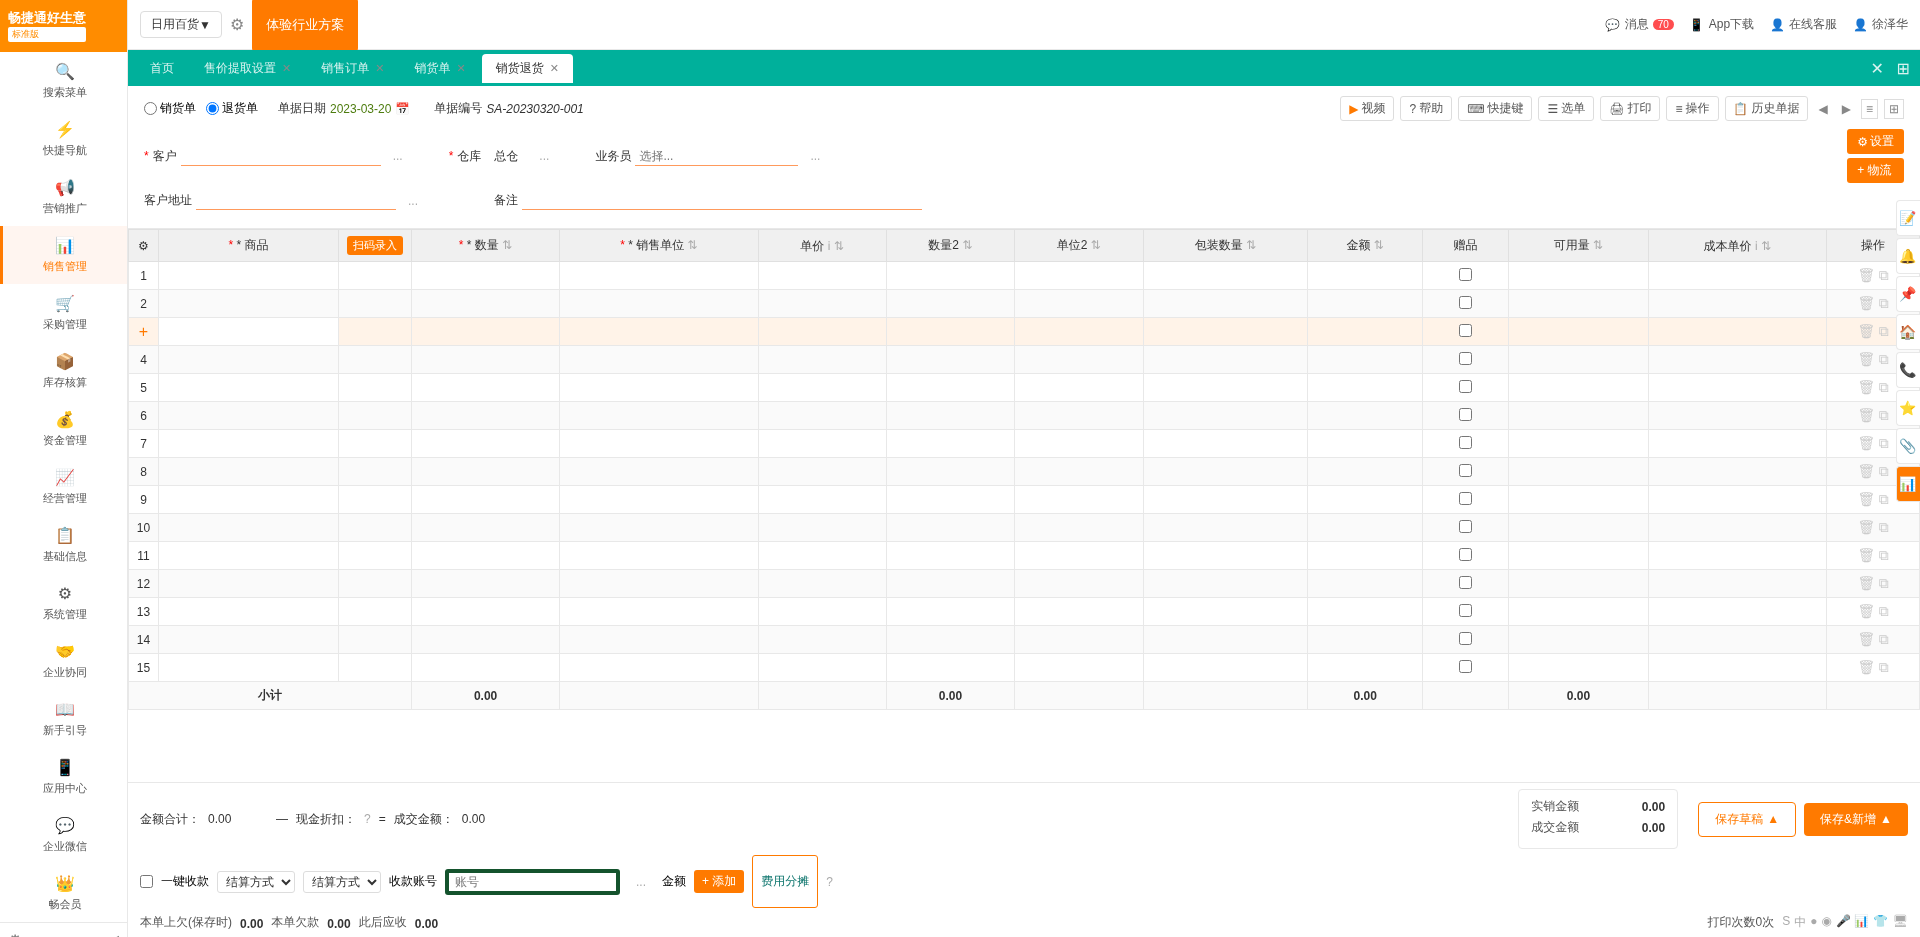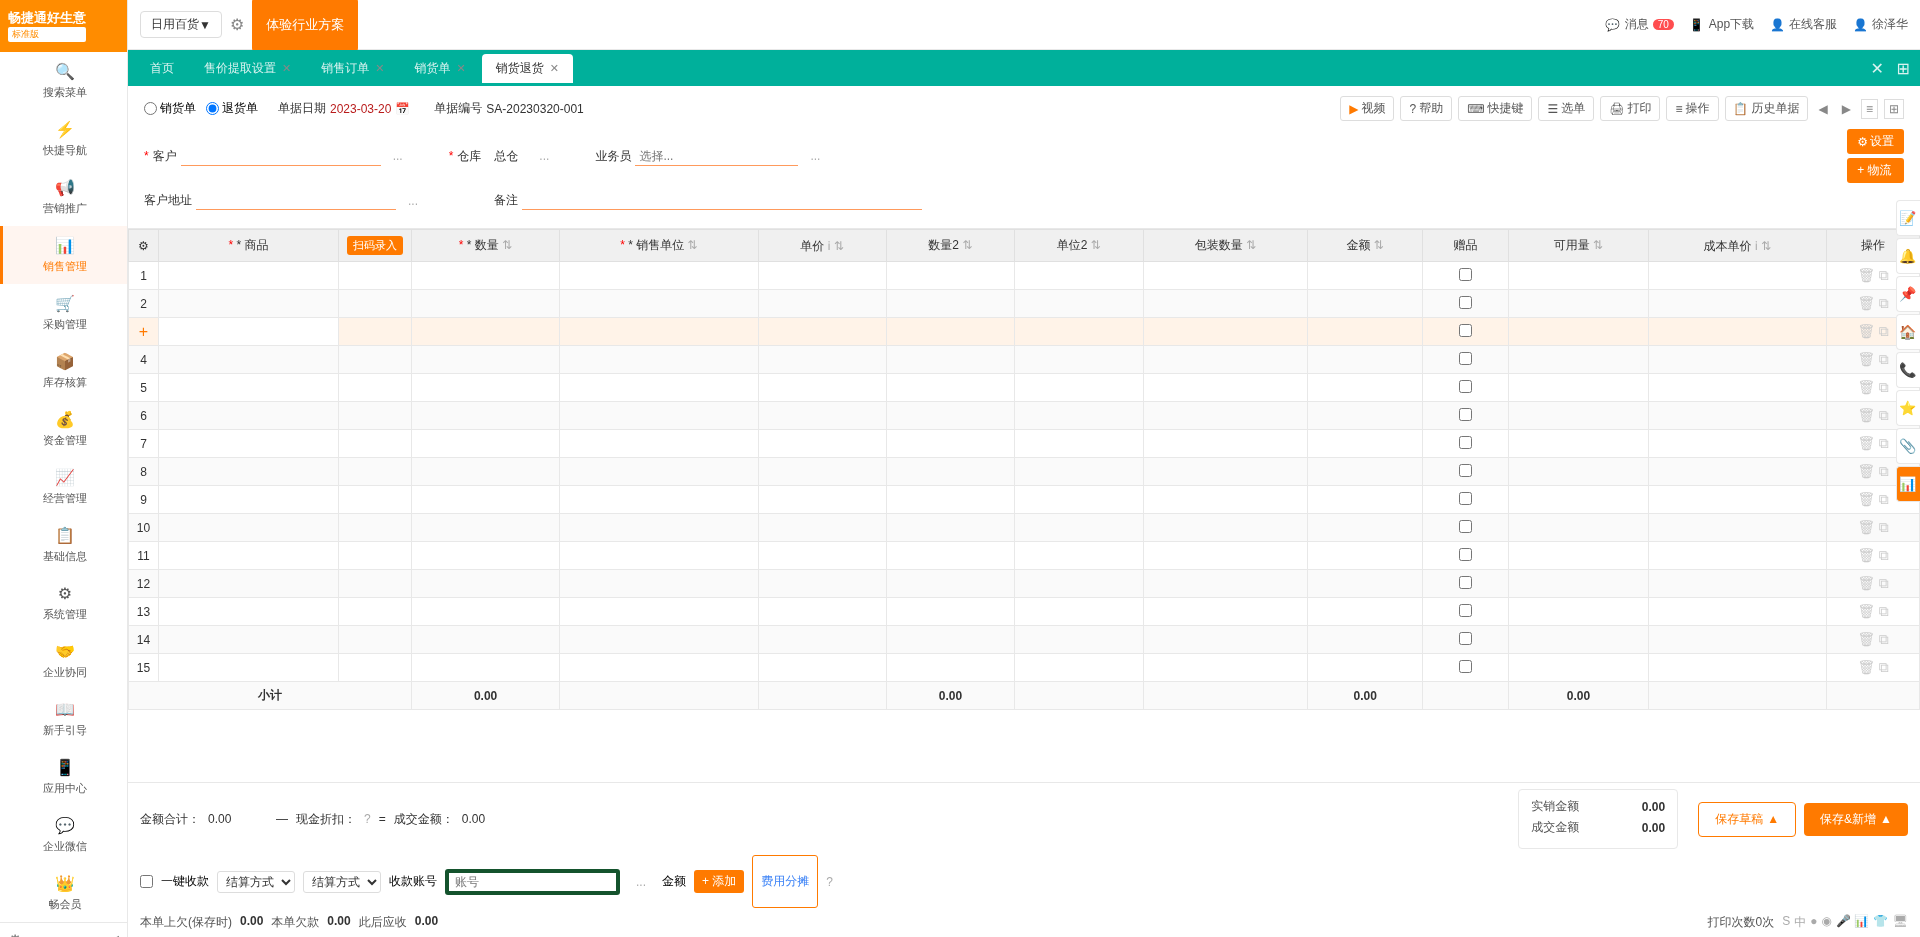"2023-03-20" .date-value { color: #b91c1c -> #4d7c0f }
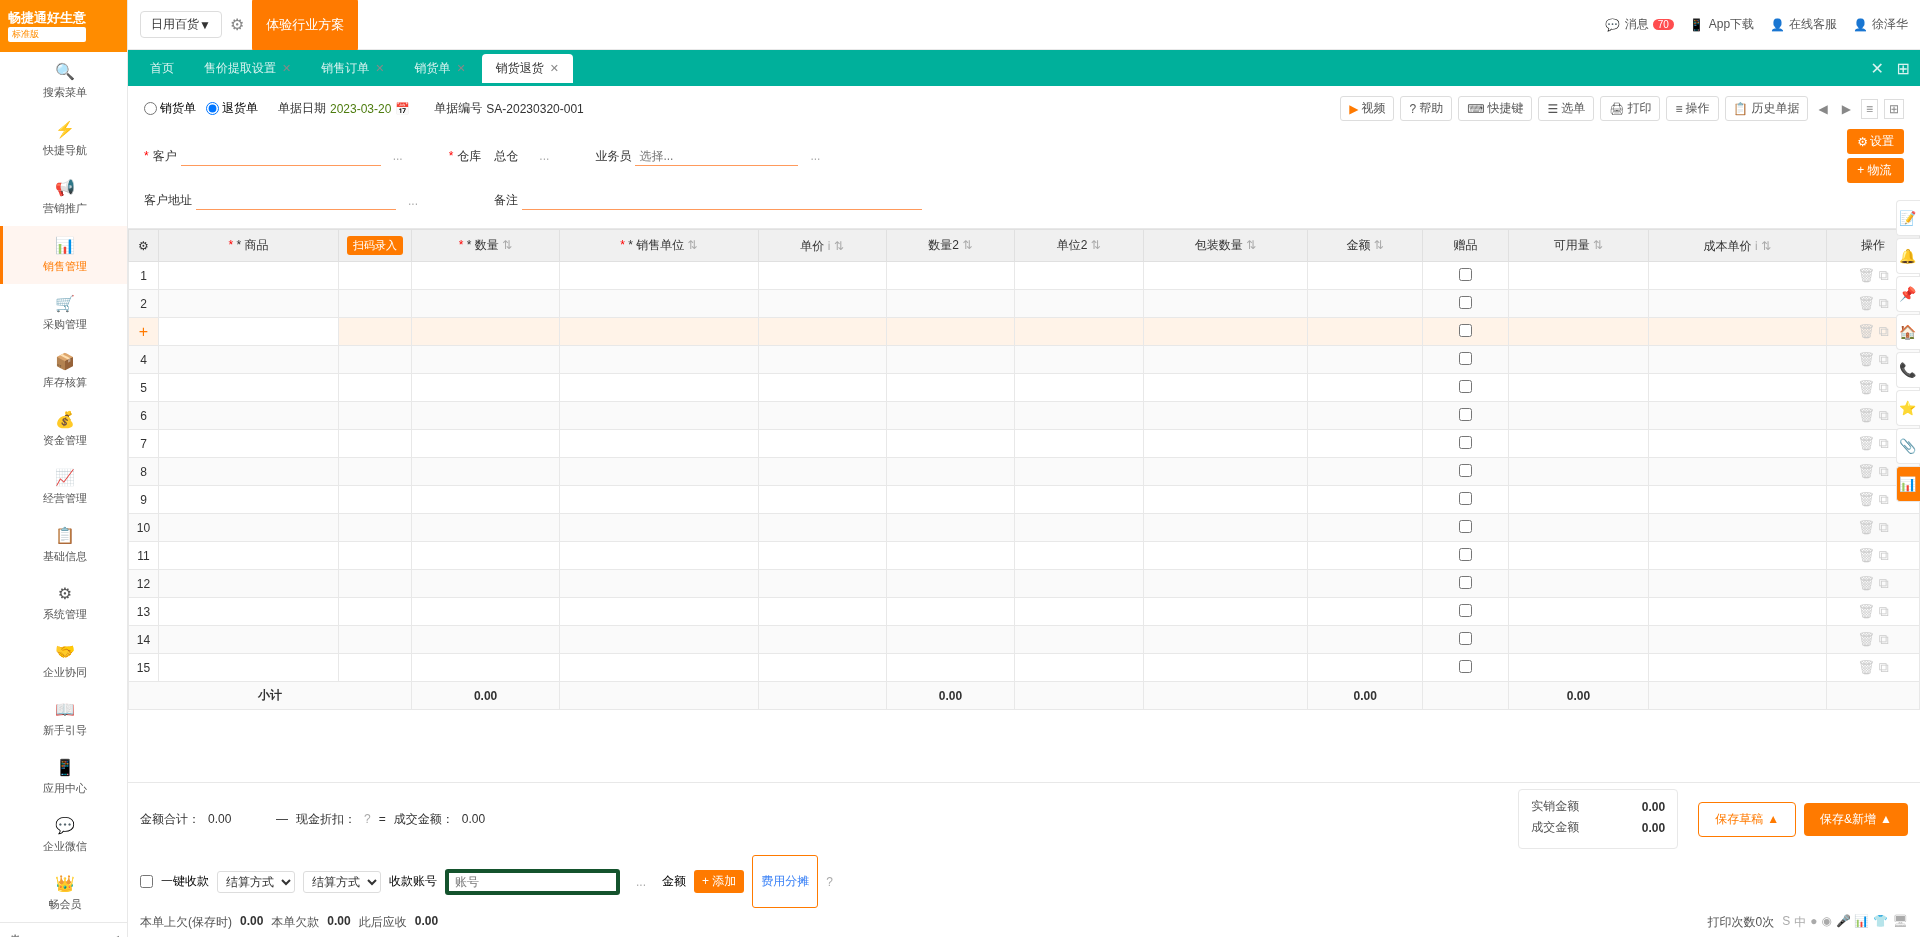"SA-20230320-001" .doc-no { font-style: none -> italic }
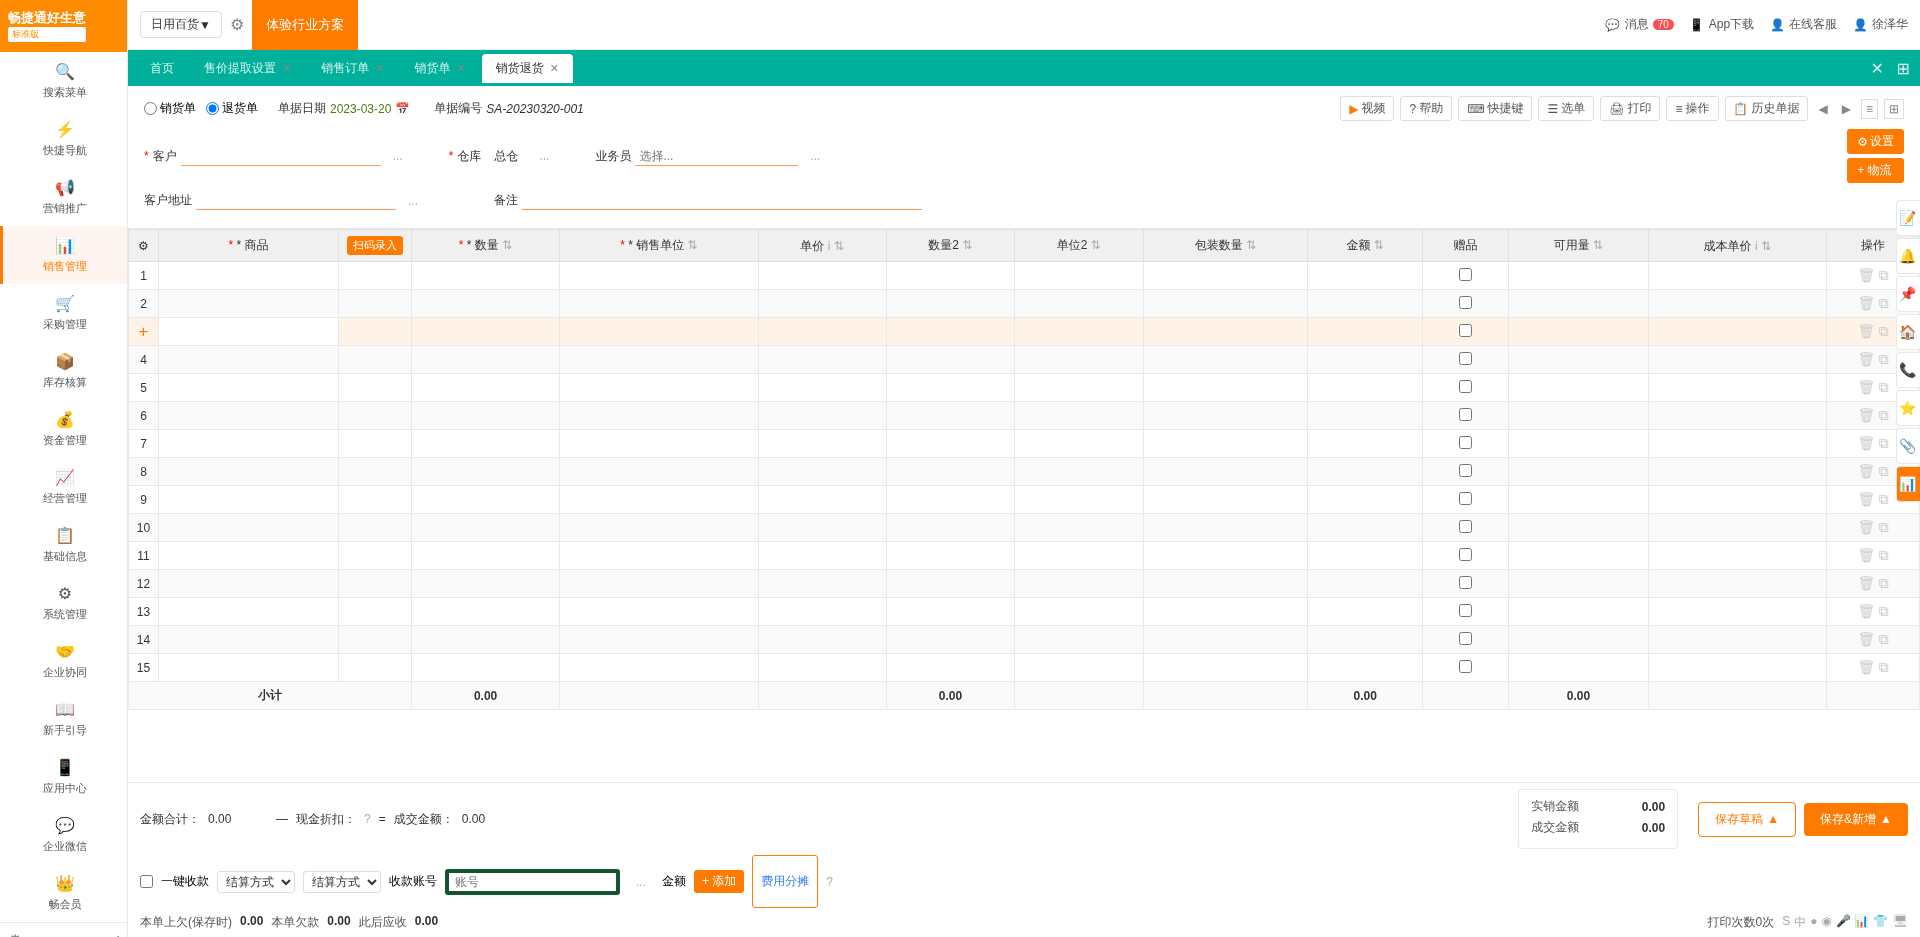"费用分摊" .fee-btn { color: #3b82f6 -> #0f766e }
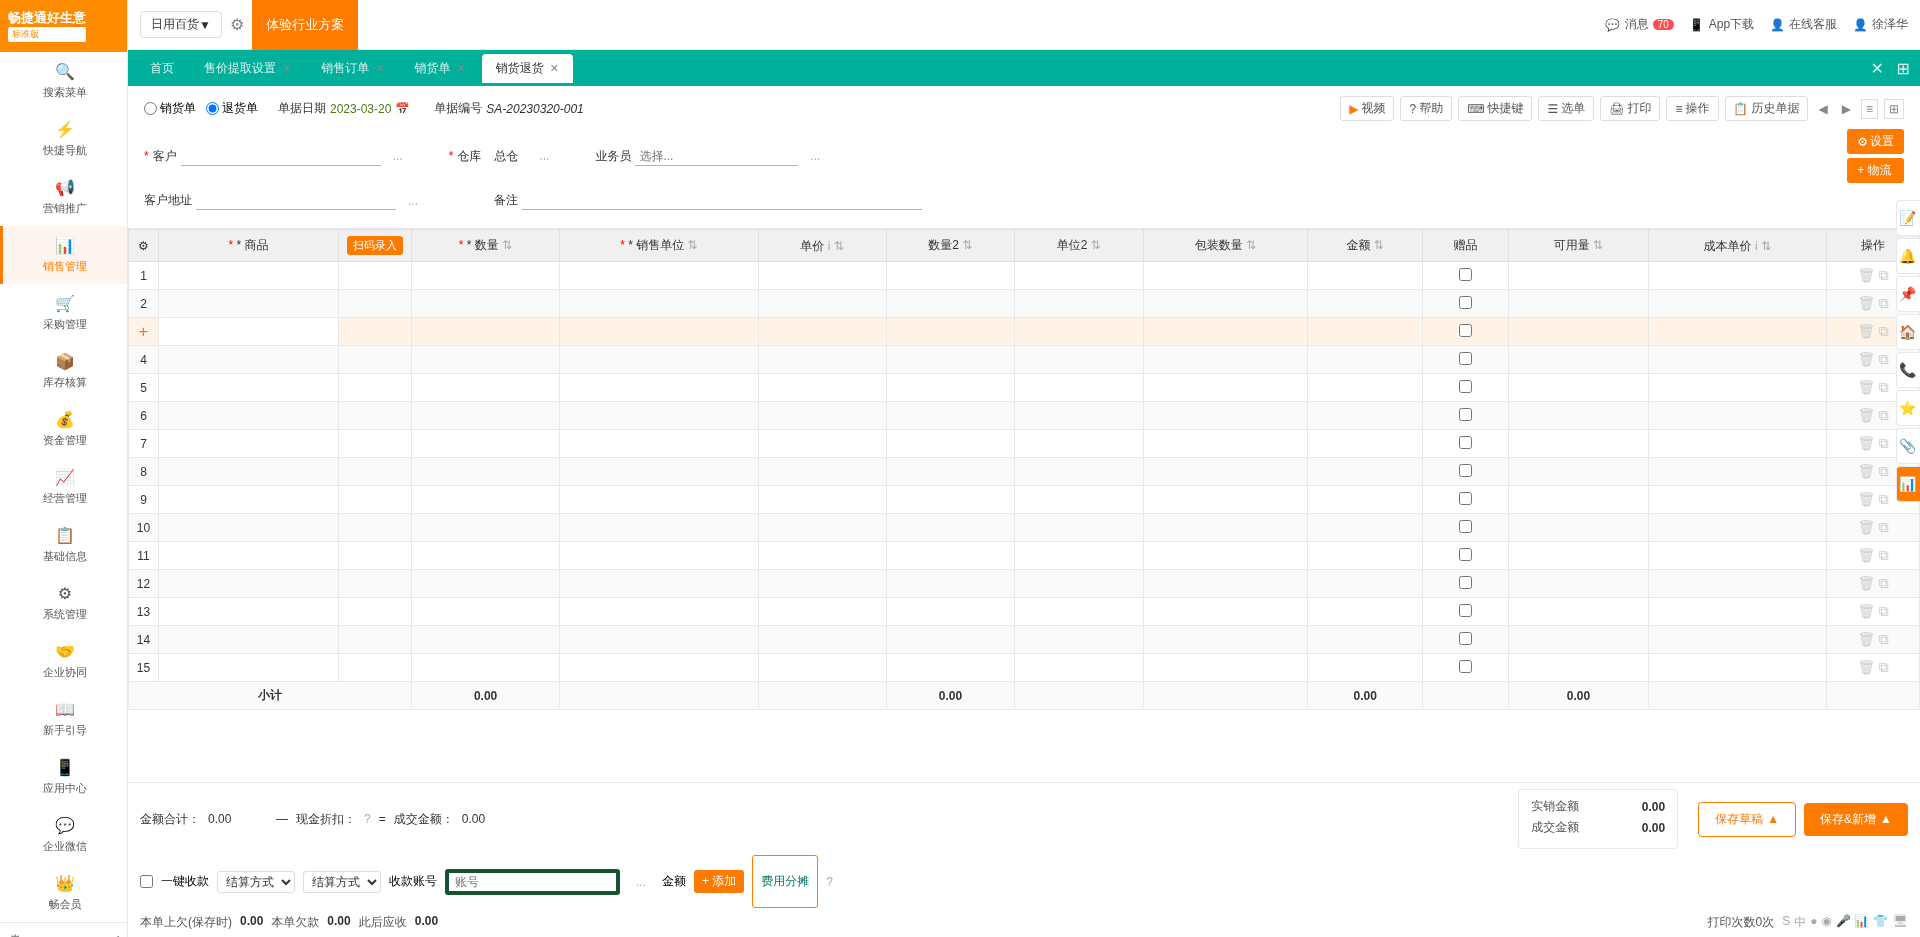"本单上欠(保存时)" .bottom-row3 { align-items: flex-start -> flex-end }
